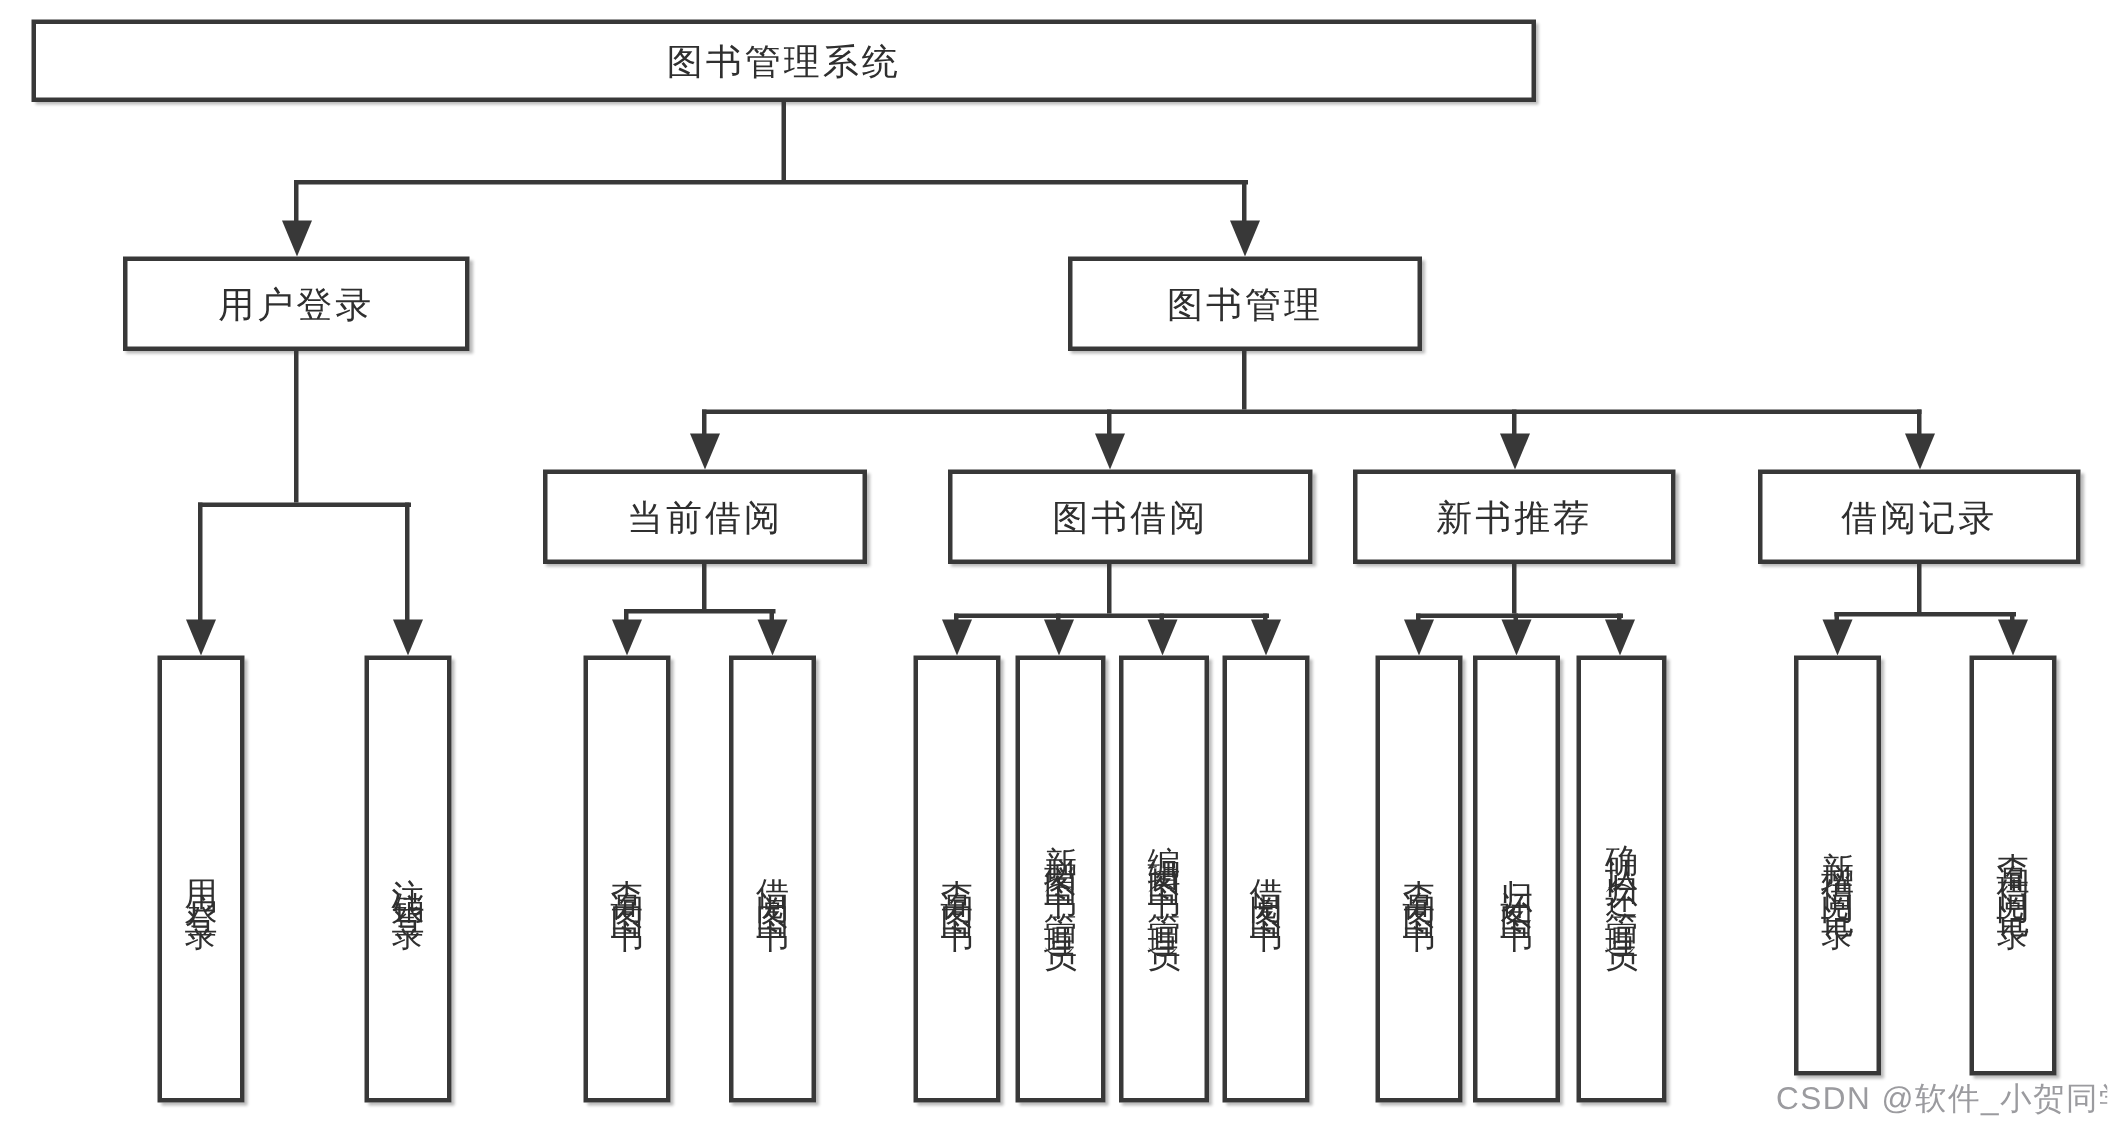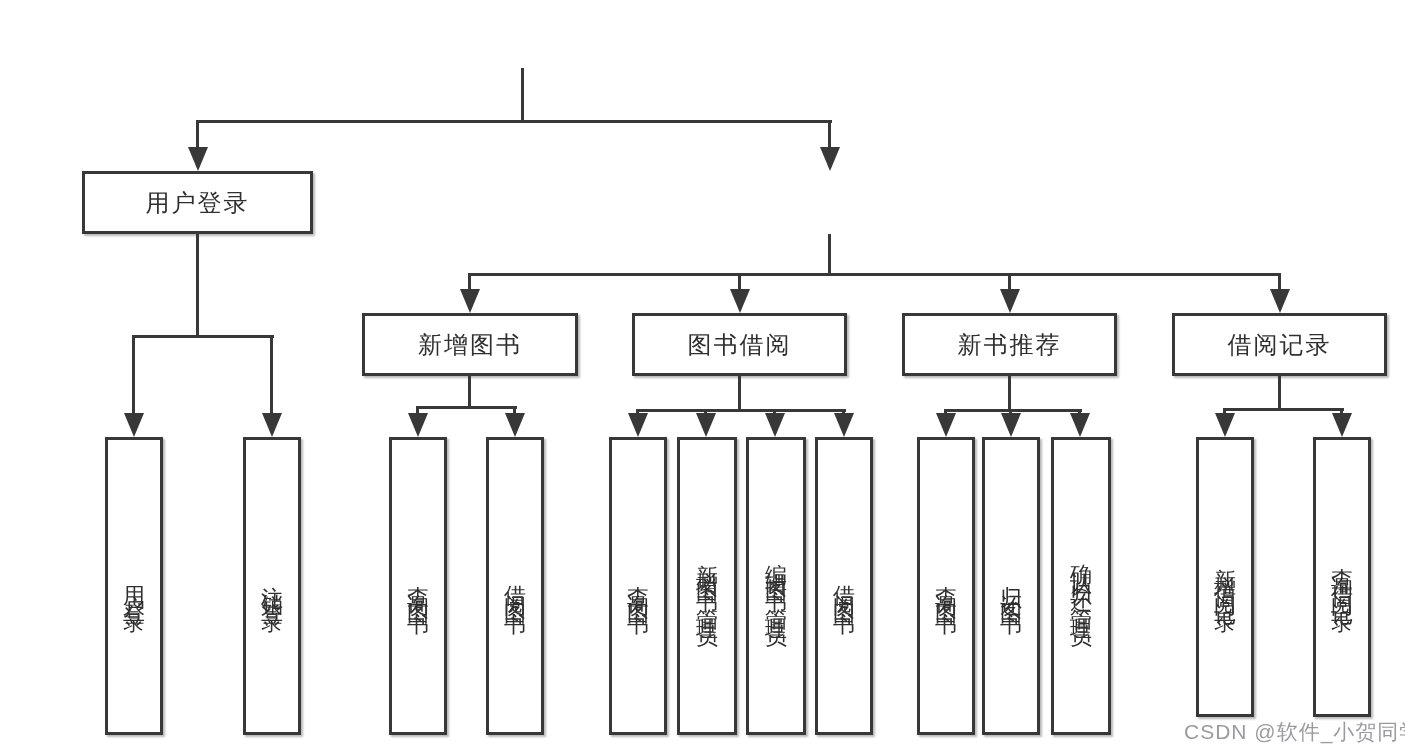"图书管理系统" div.box { html: none -> <div> <span>图书管理系统</span> </div> }
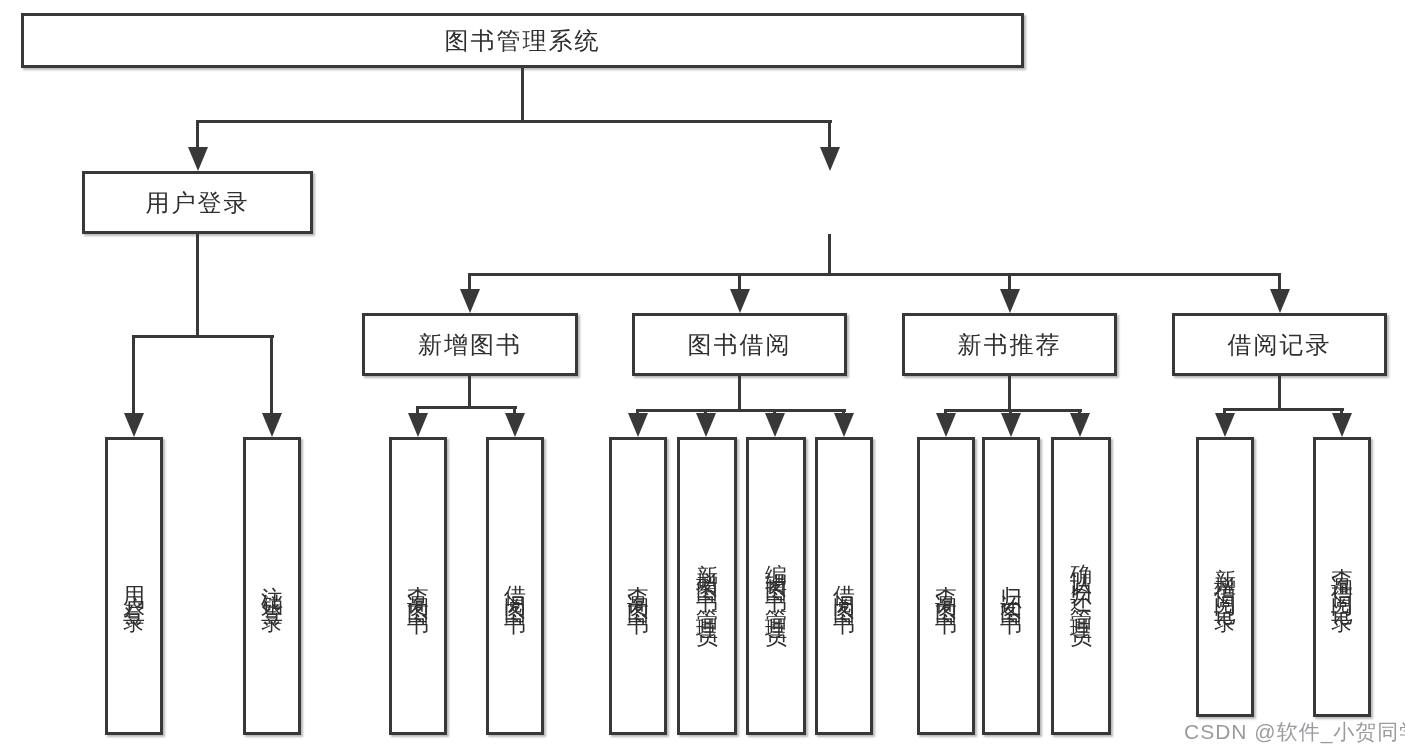"图书管理" div.box { html: none -> <div> <span>图书管理</span> </div> }
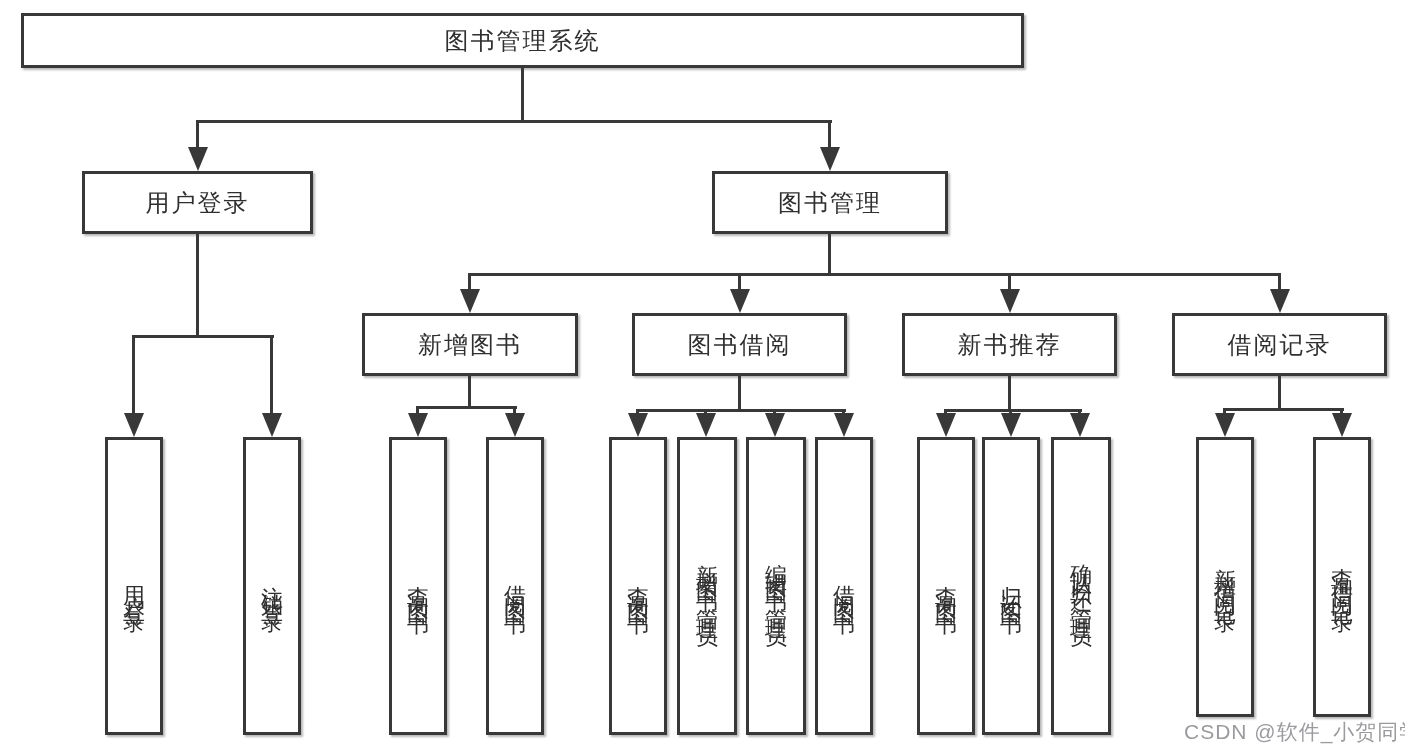"新增图书" span { text: 新增图书 -> 当前借阅 }
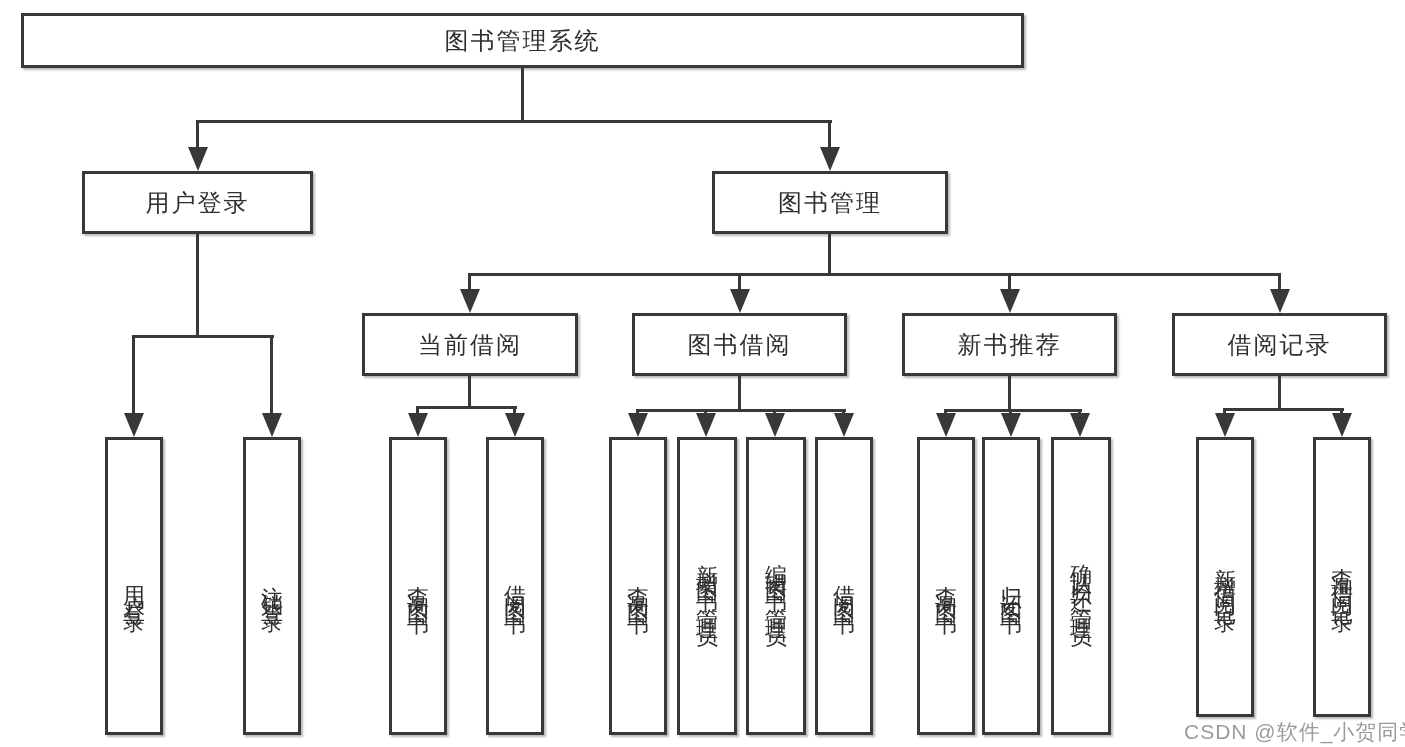"图书借阅" div.box { width: 215px -> 243px }
